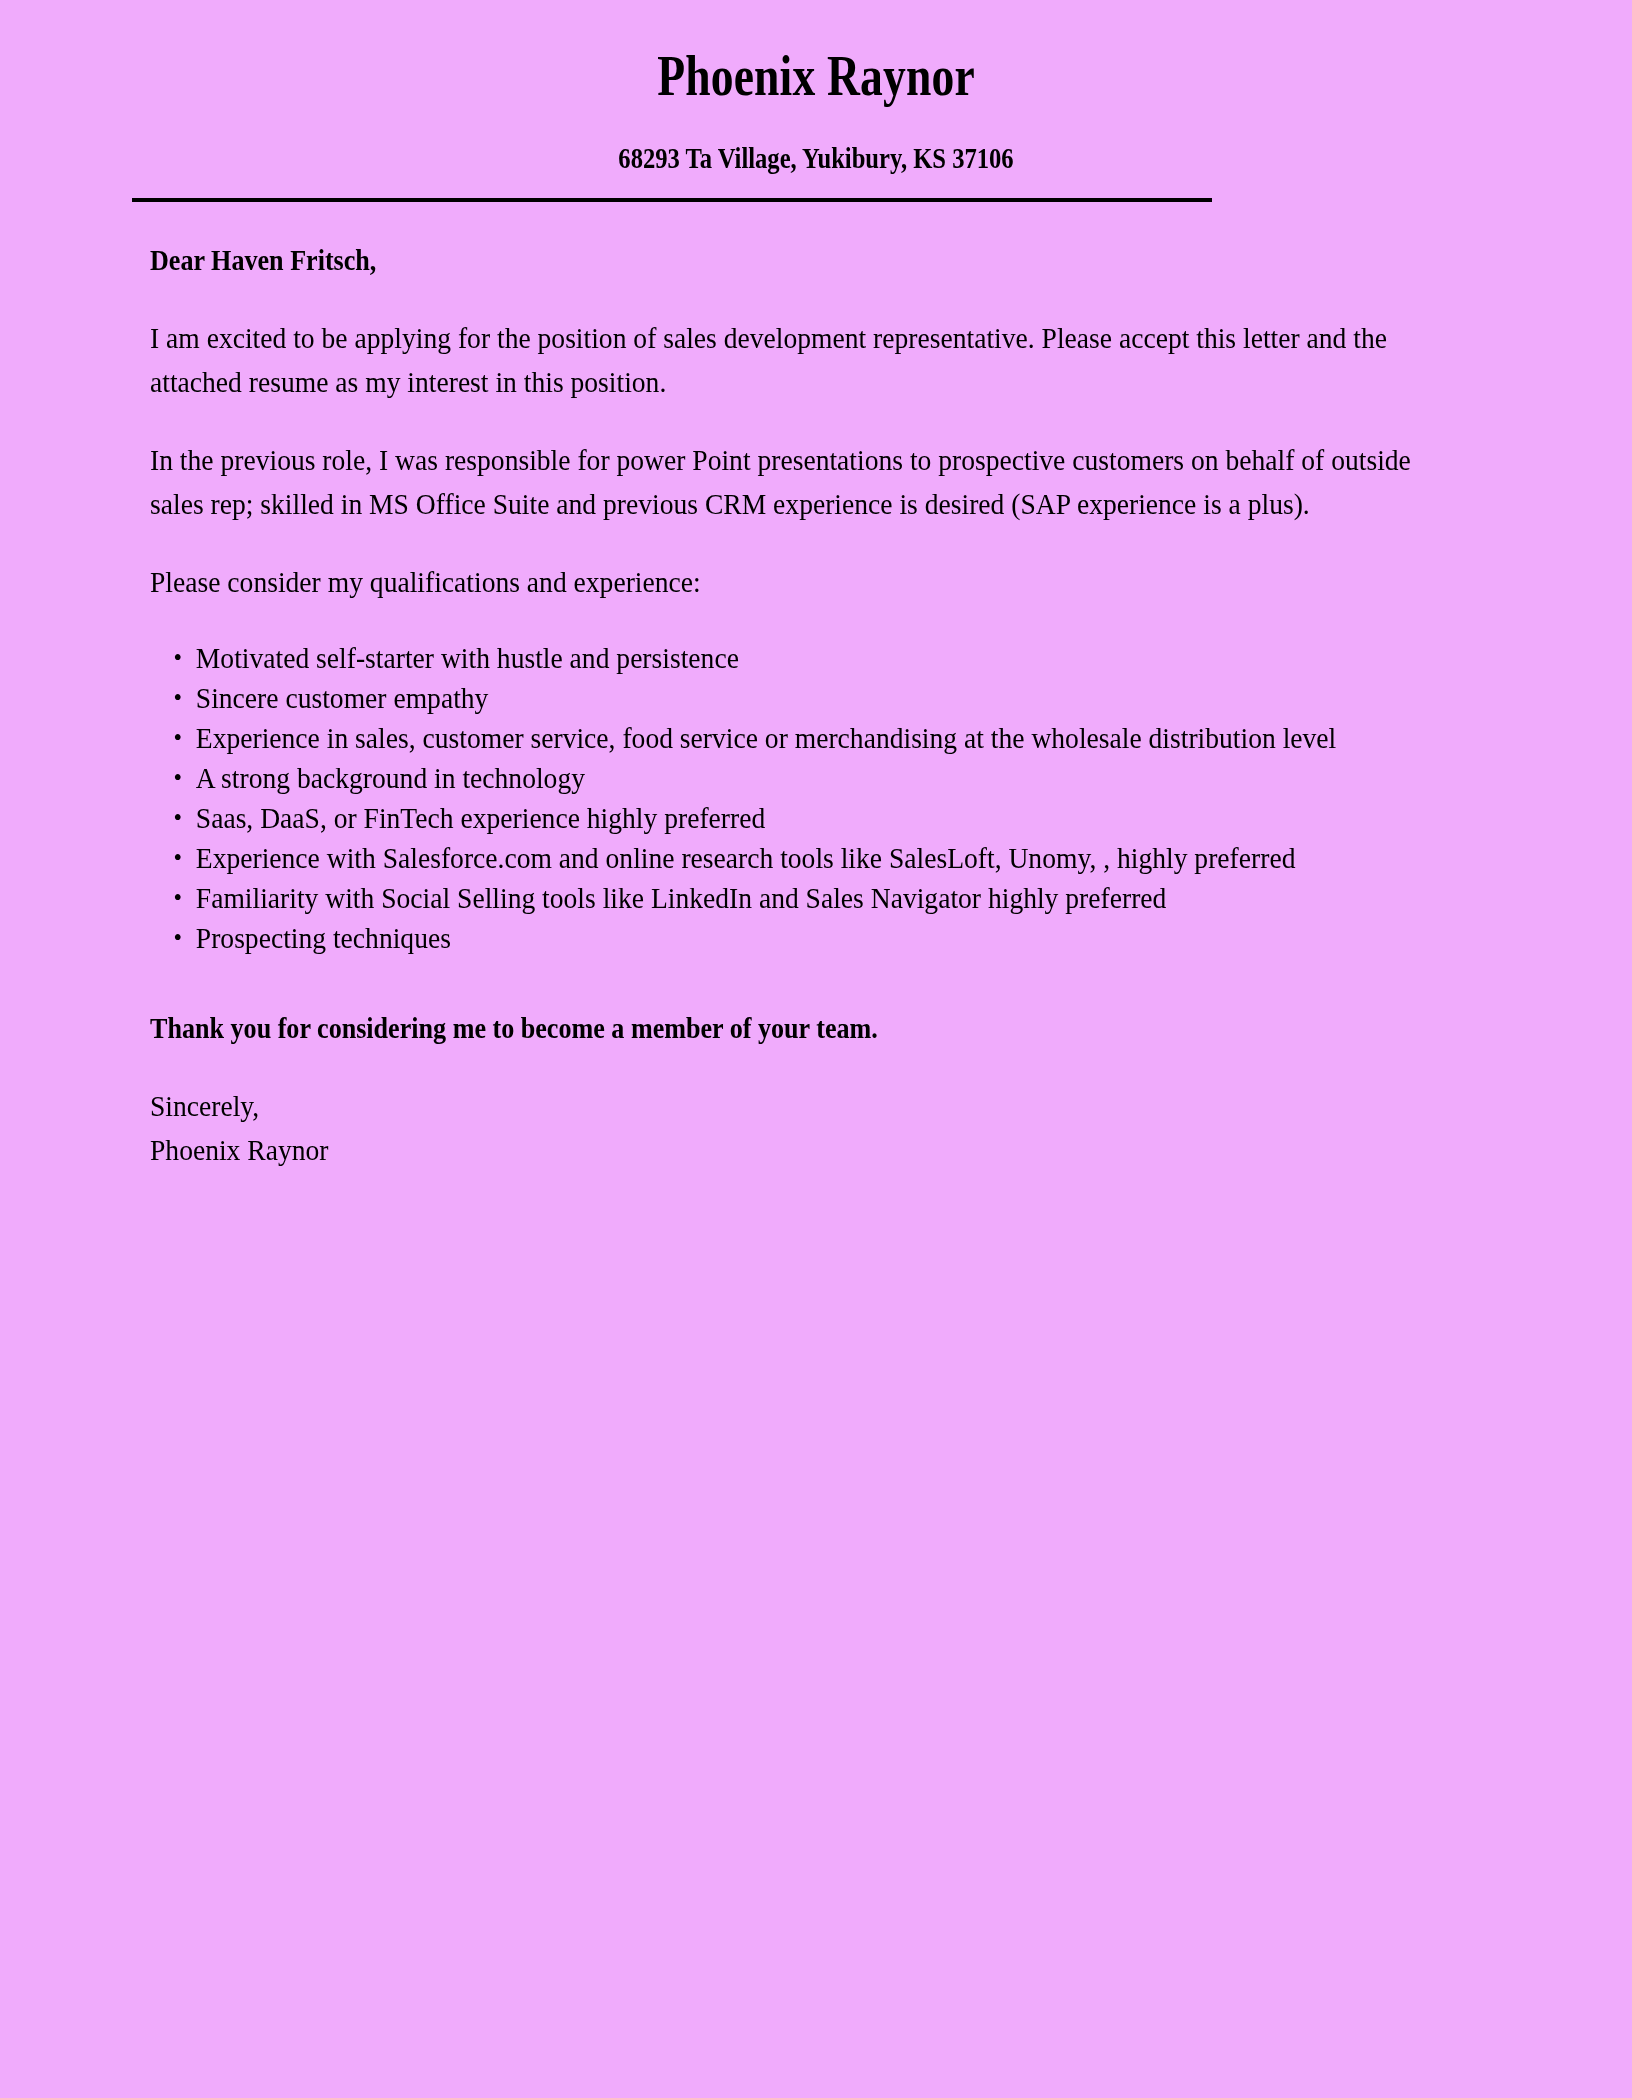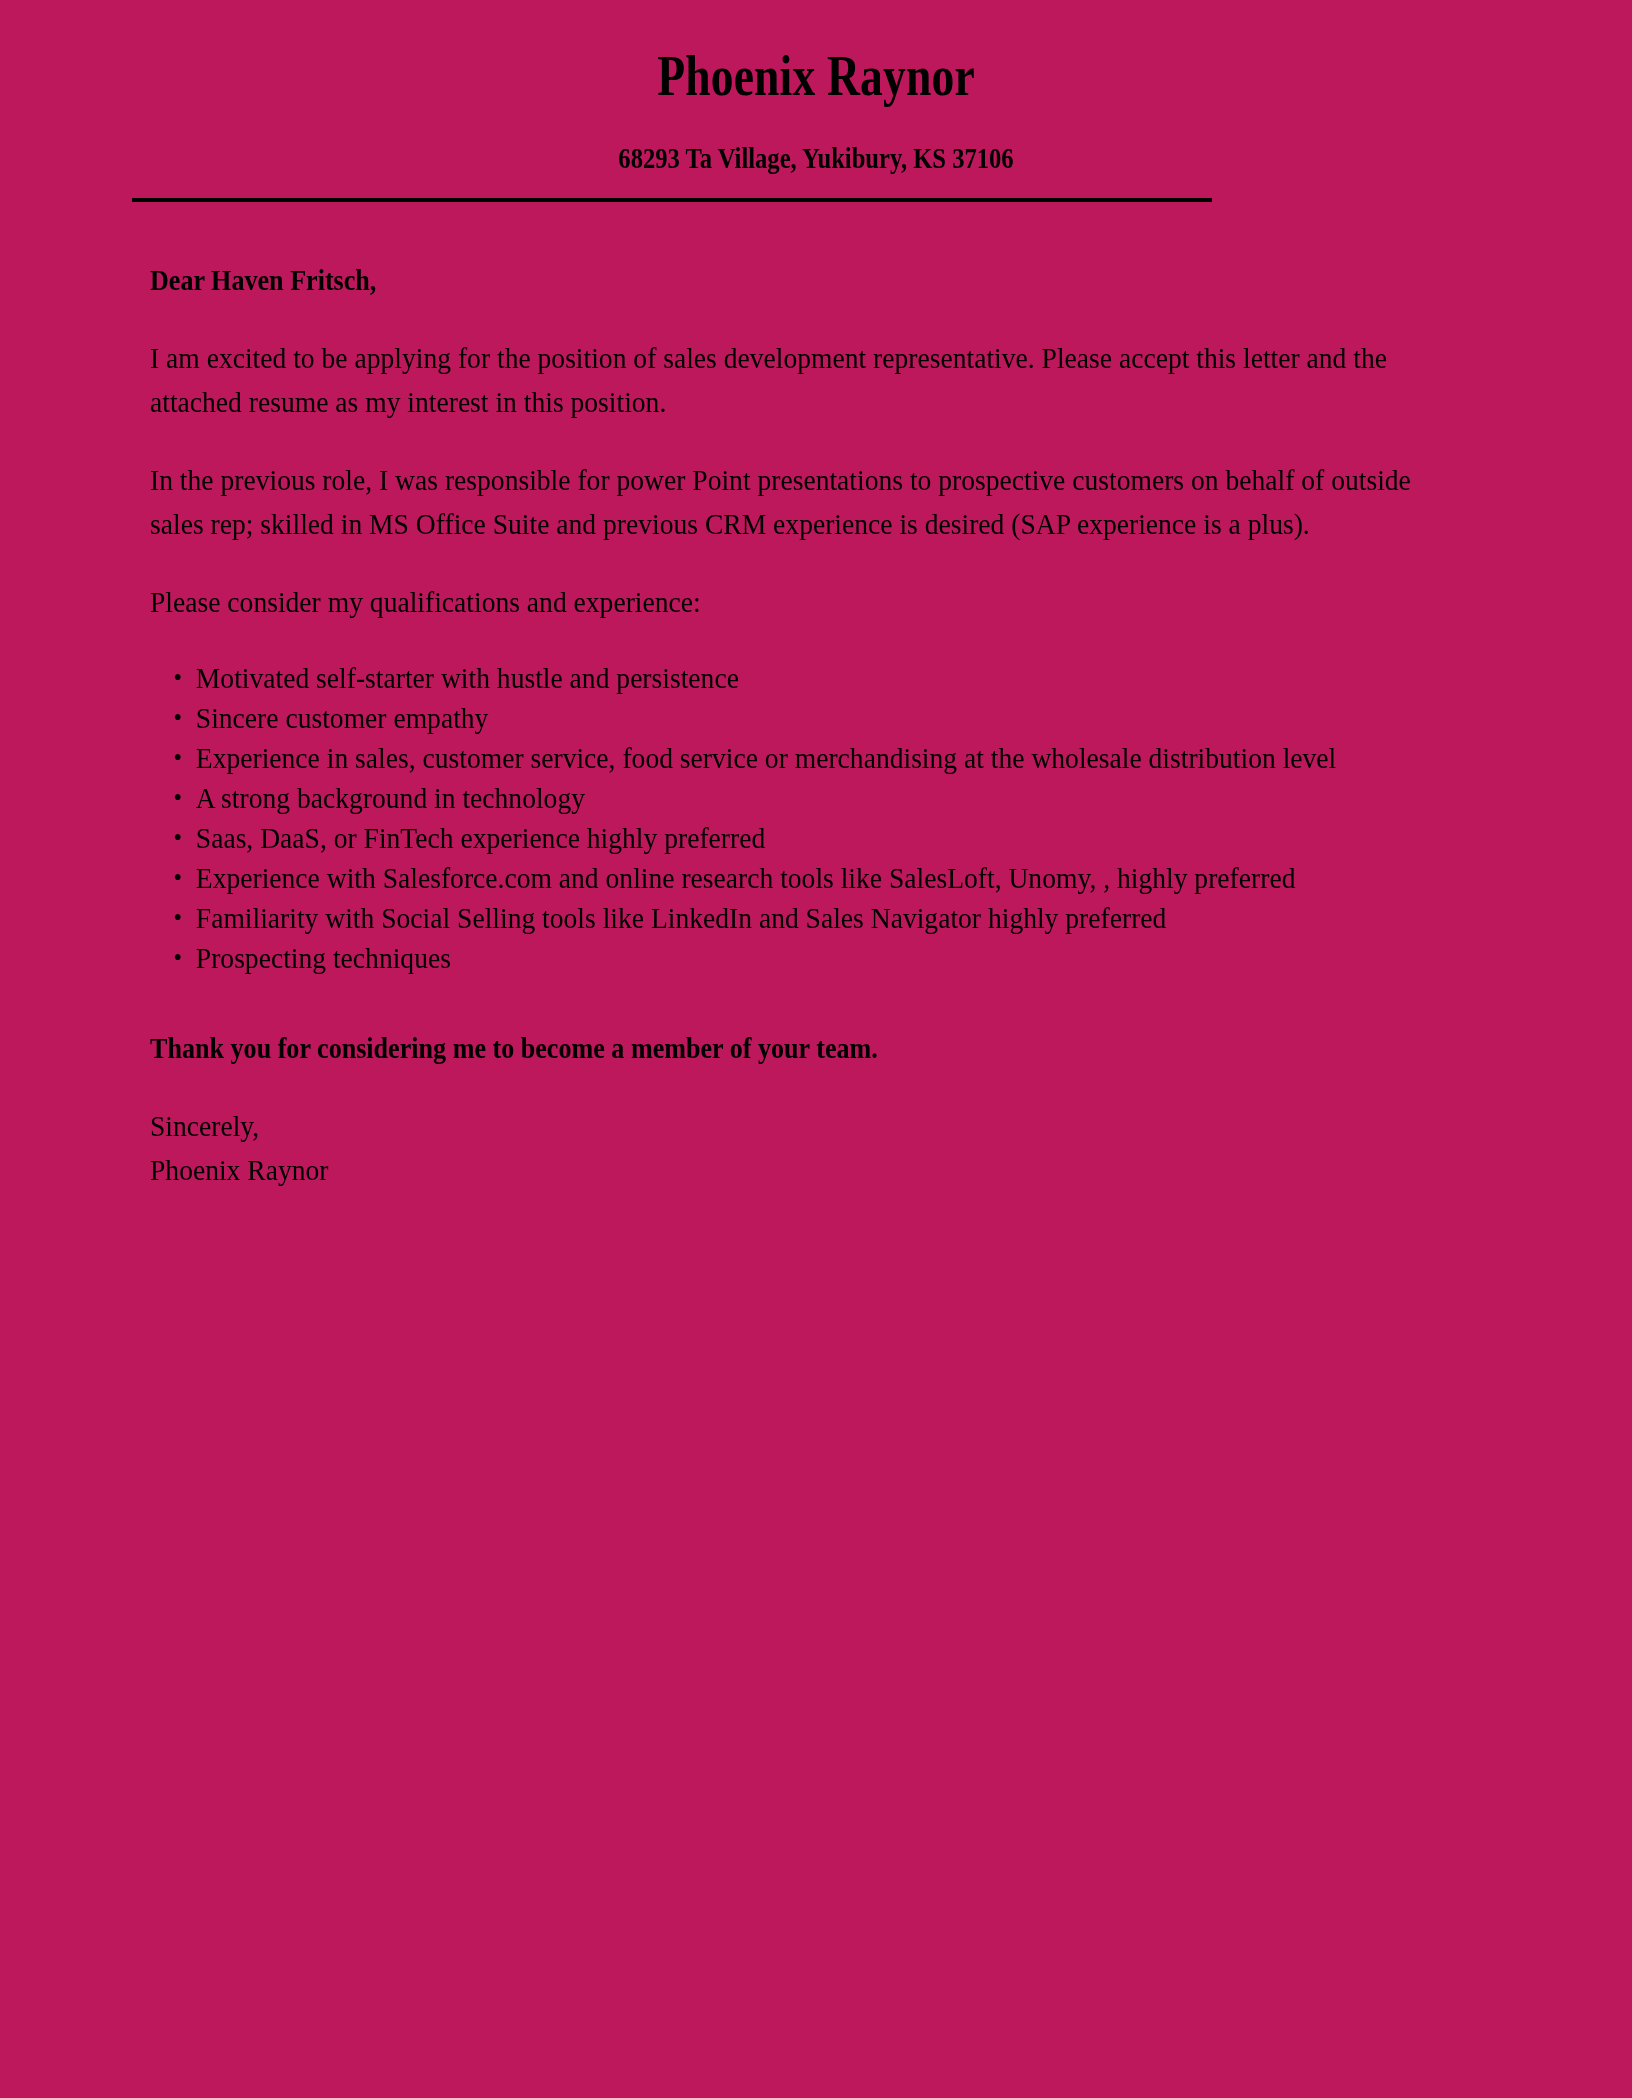"Phoenix Raynor" .page { background: #be185d -> #f0abfc }
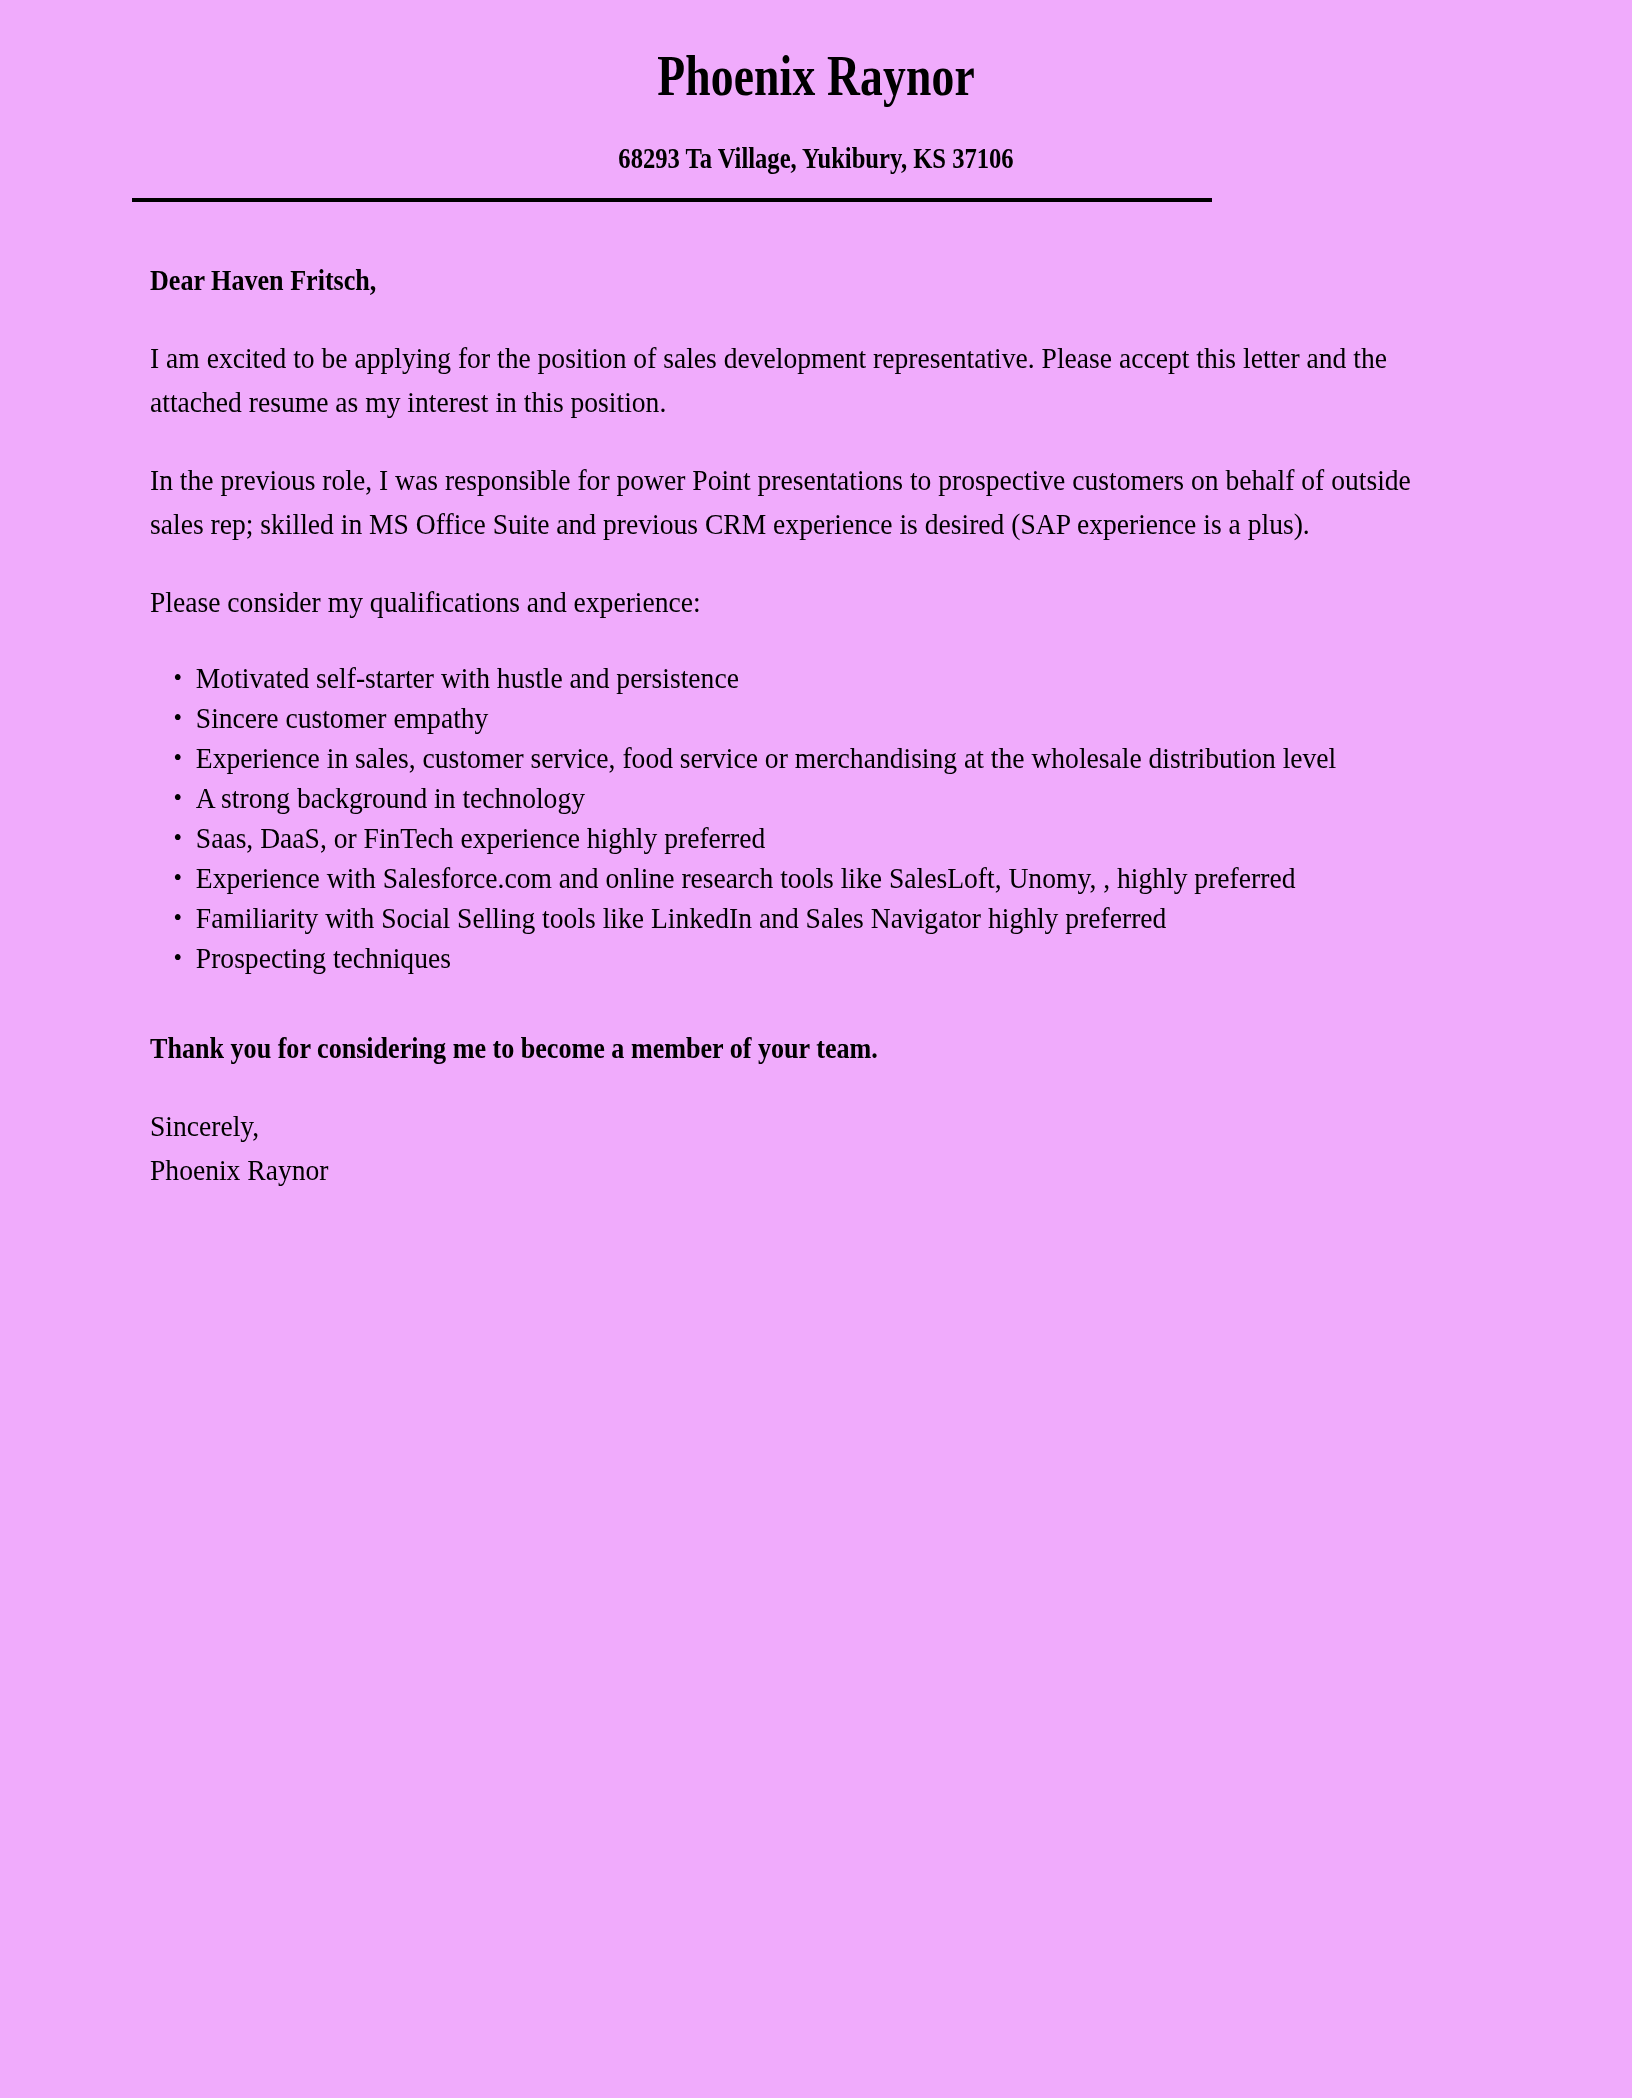"Dear Haven Fritsch," .letter-body { padding-top: 56px -> 36px }
